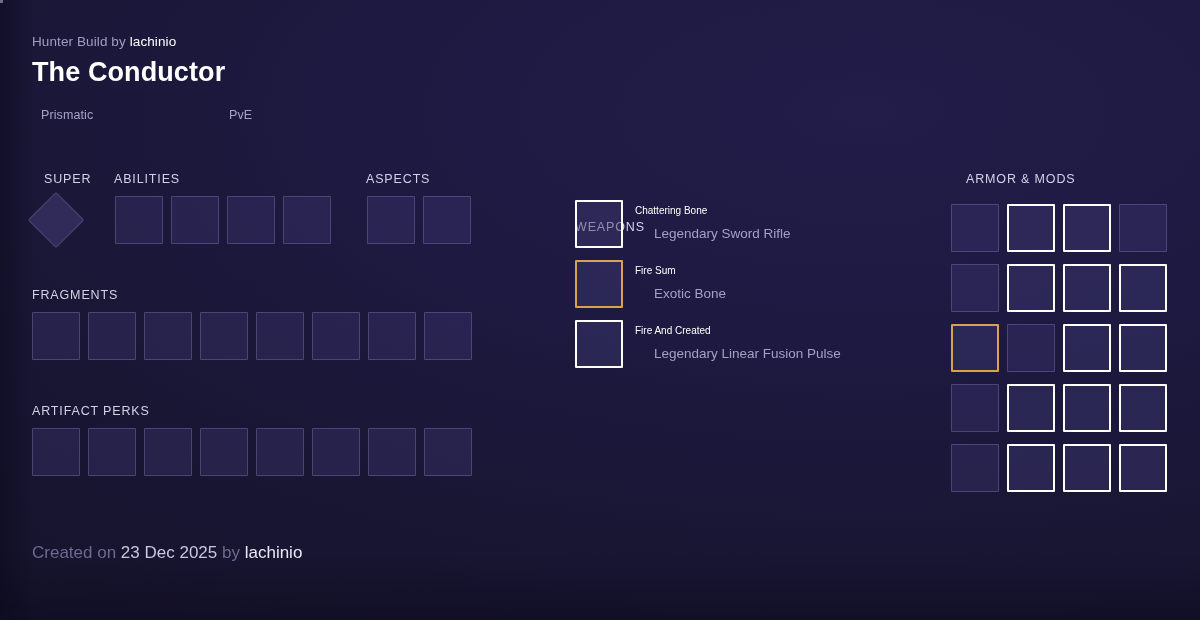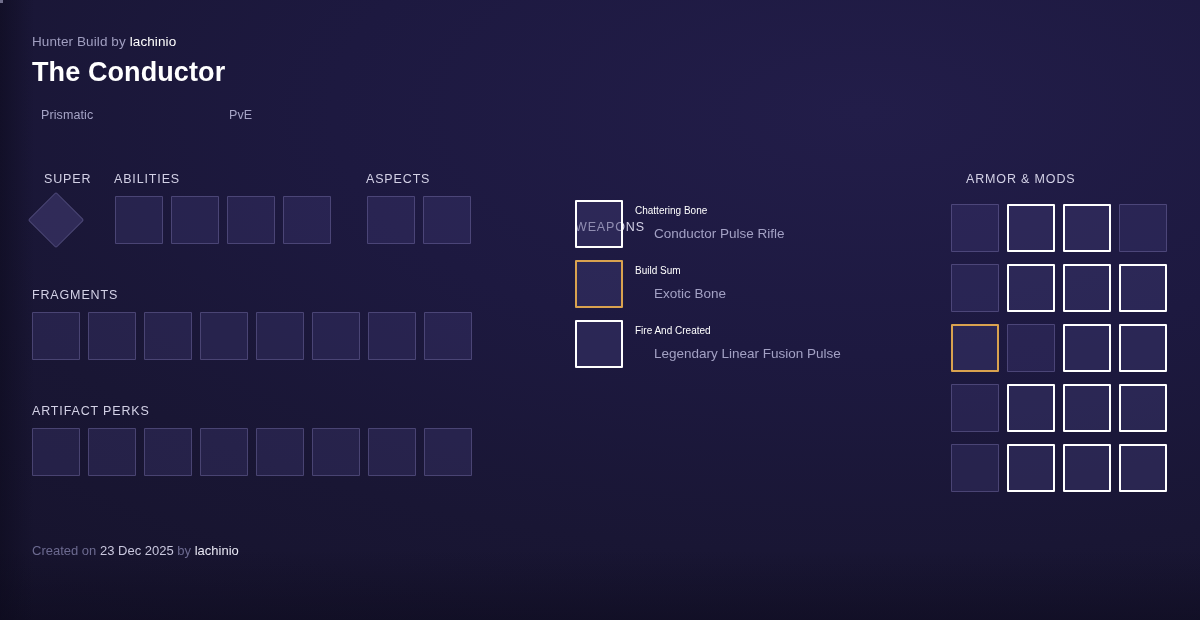"Conductor Pulse Rifle" div.weapon-type { text: Conductor Pulse -> Legendary Sword }
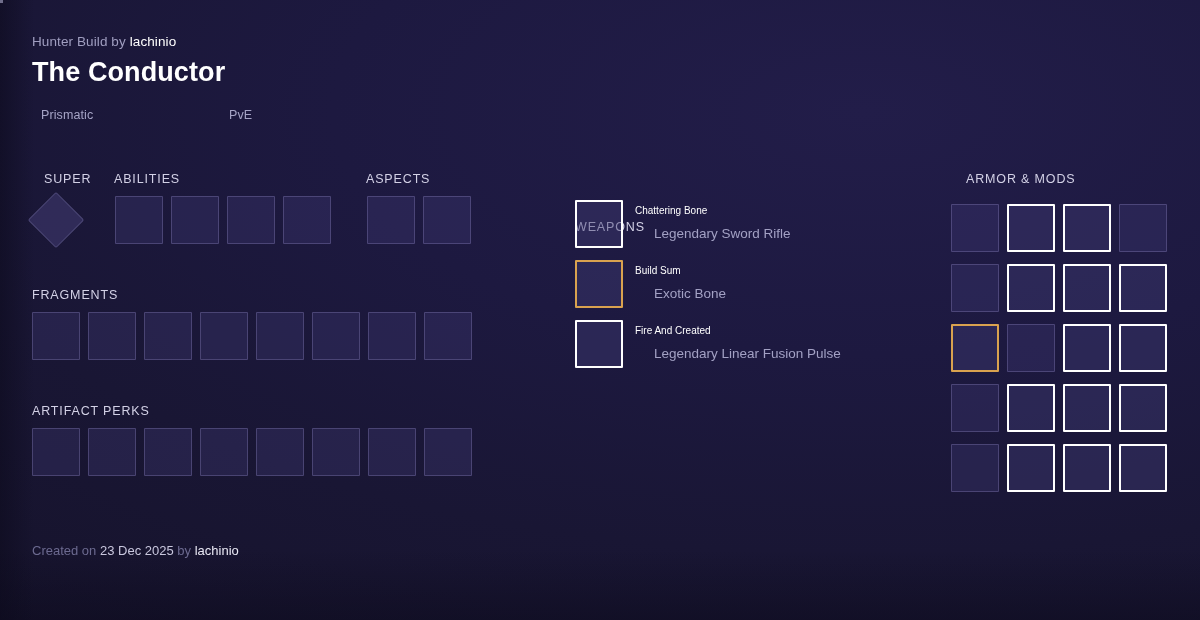"Build Sum" div.weapon-name { text: Build -> Fire }
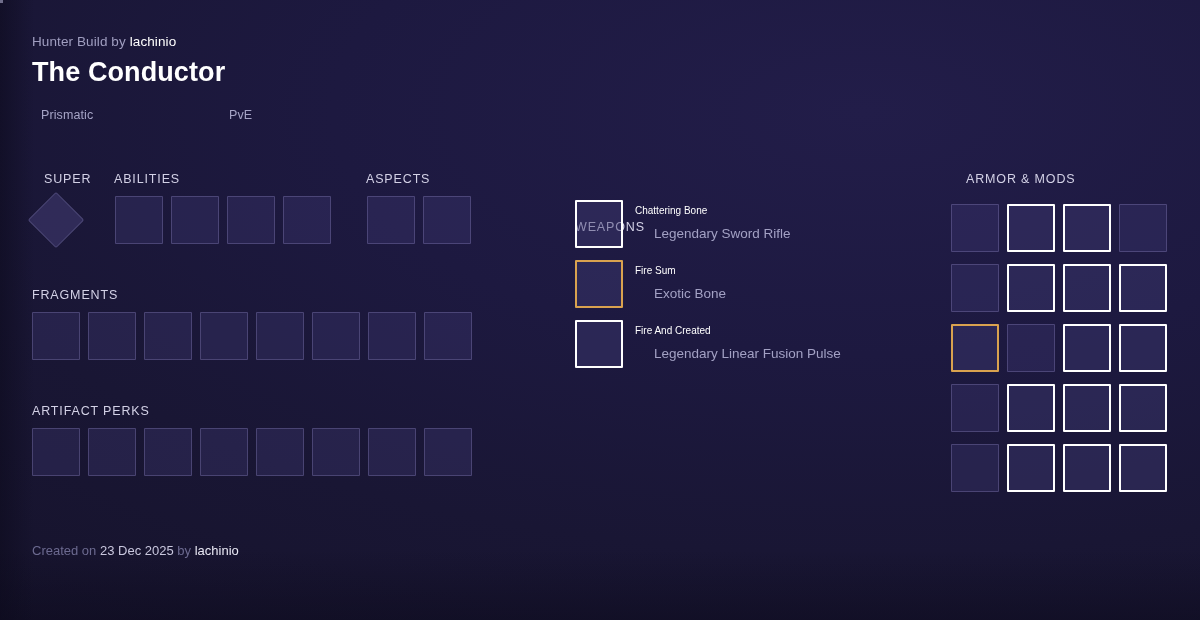"Created on 23 Dec 2025" .footer { font-size: 13px -> 17px }
